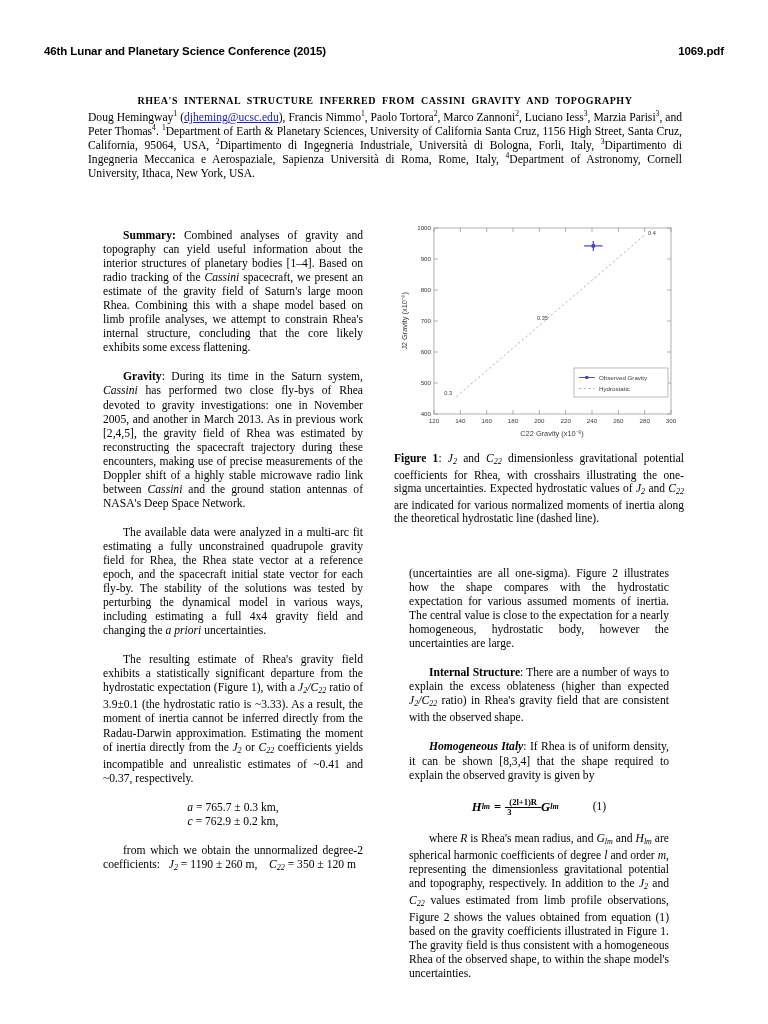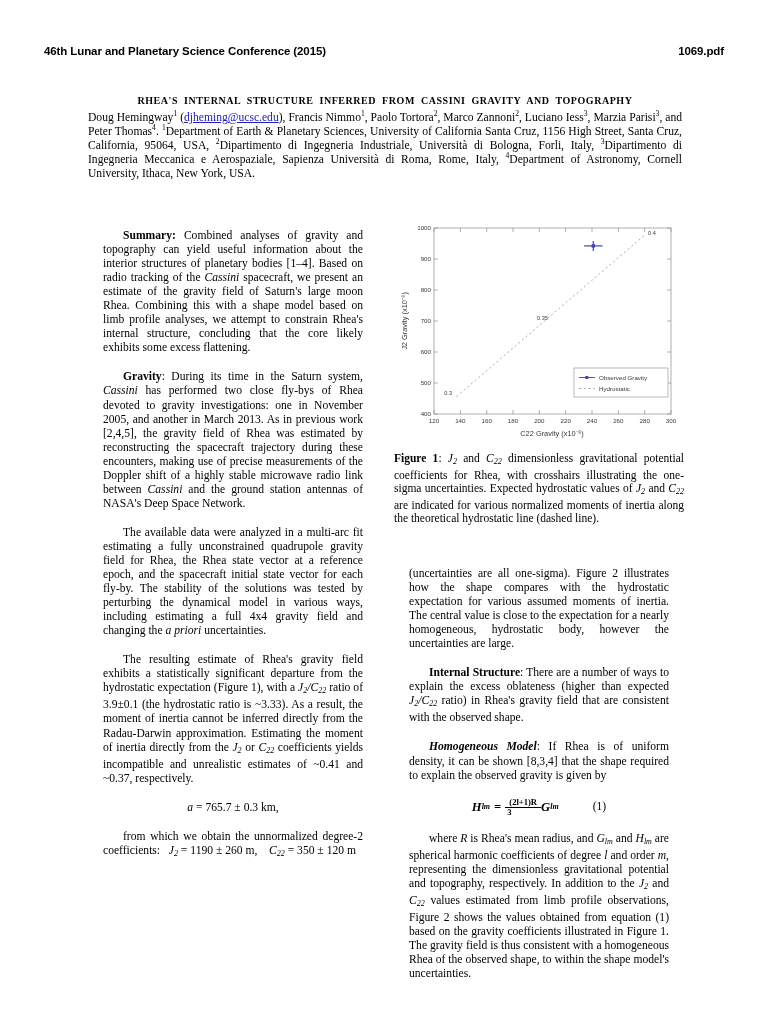"Homogeneous Model" span.b { text: Model -> Italy }
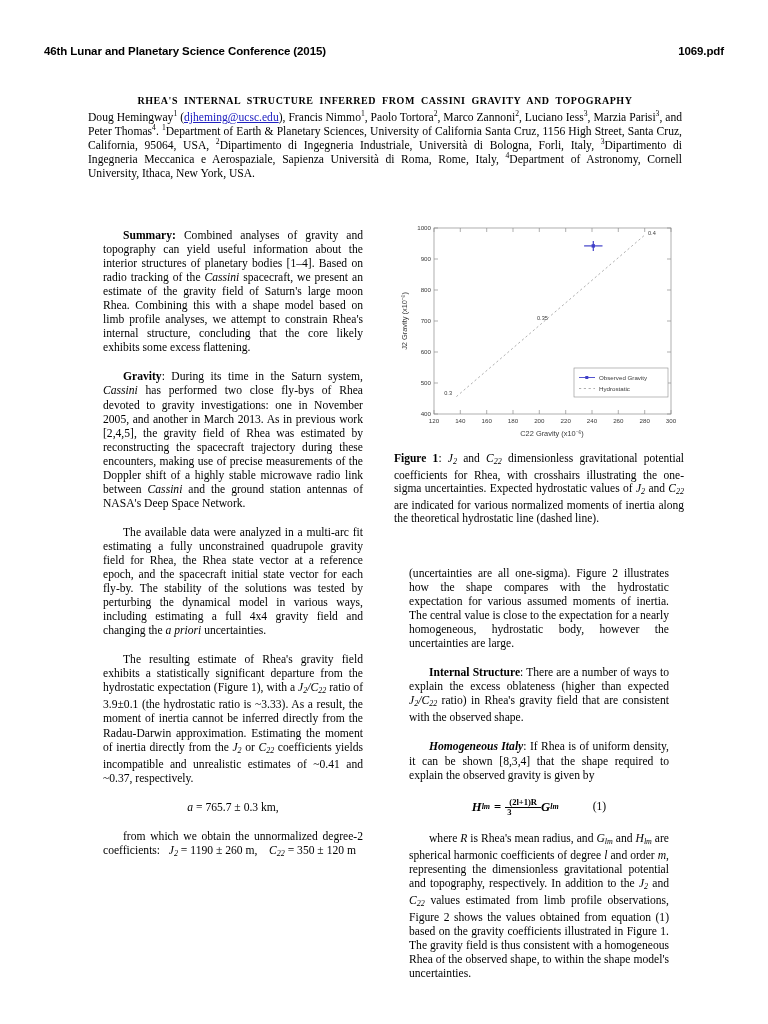"c = 762.9 ± 0.2" p.eqline { html: none -> <p><span>c</span><span> = 762.9 ± 0.2 km,</span></p> }
